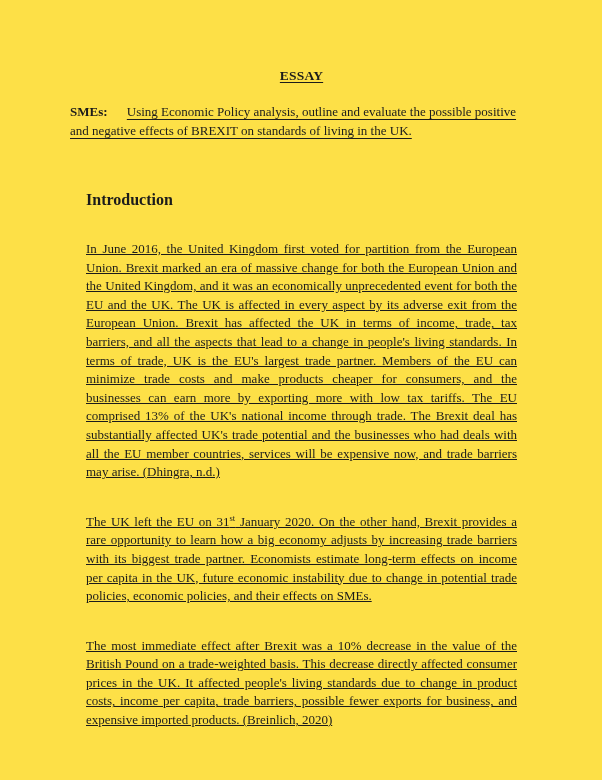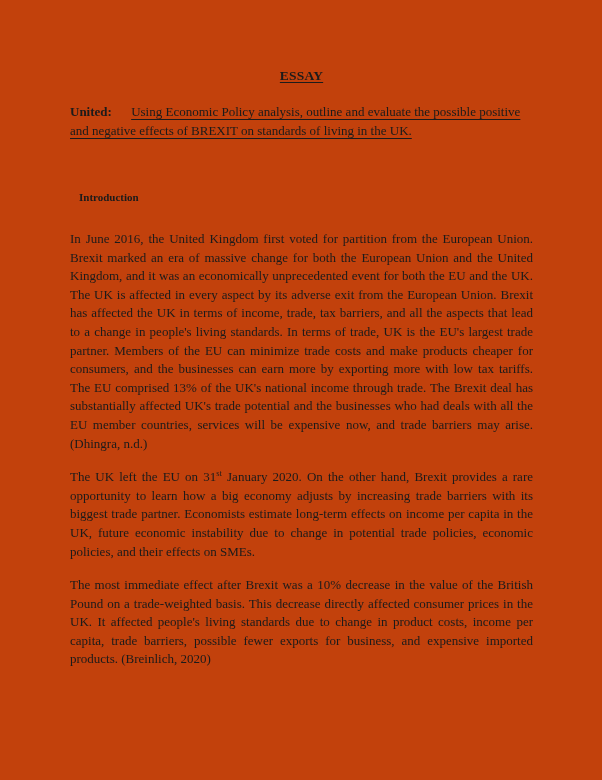"ESSAY" .page { background: #c2410c -> #fde047 }
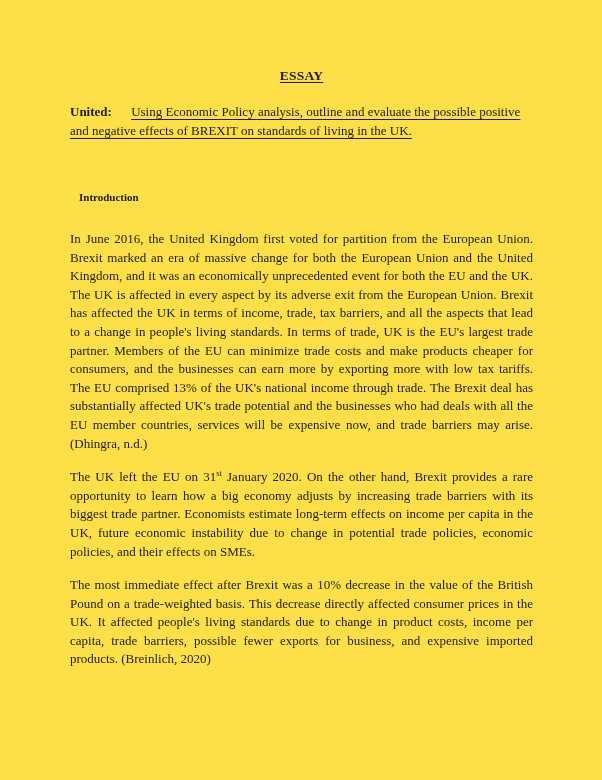"United:" span.topic-label { text: United -> SMEs }
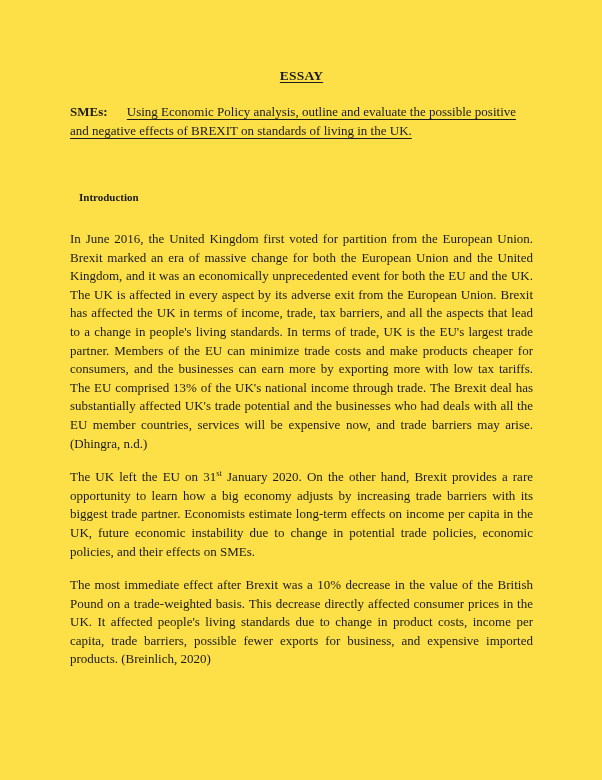"Introduction" .section-heading { font-size: 11px -> 16px; margin: 9px -> 16px }
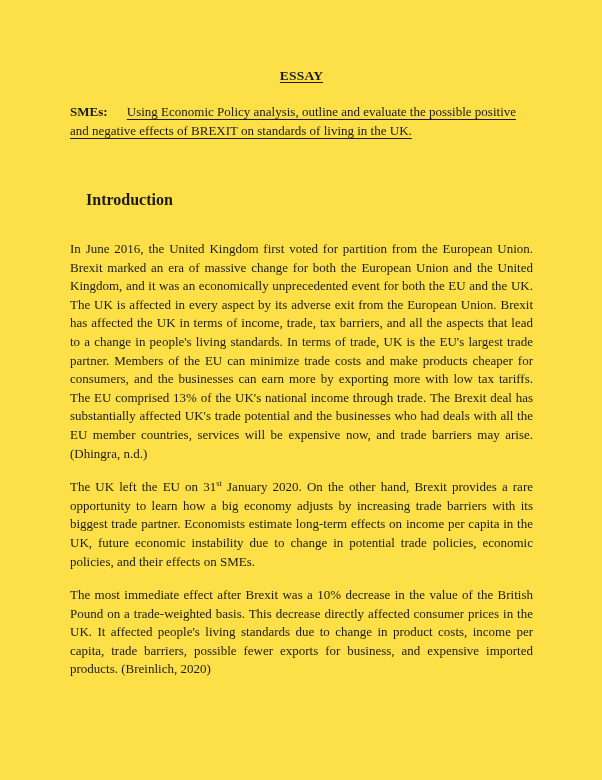"In June 2016, the United" .para { margin: 0 -> 16px; text-decoration: none -> underline }
